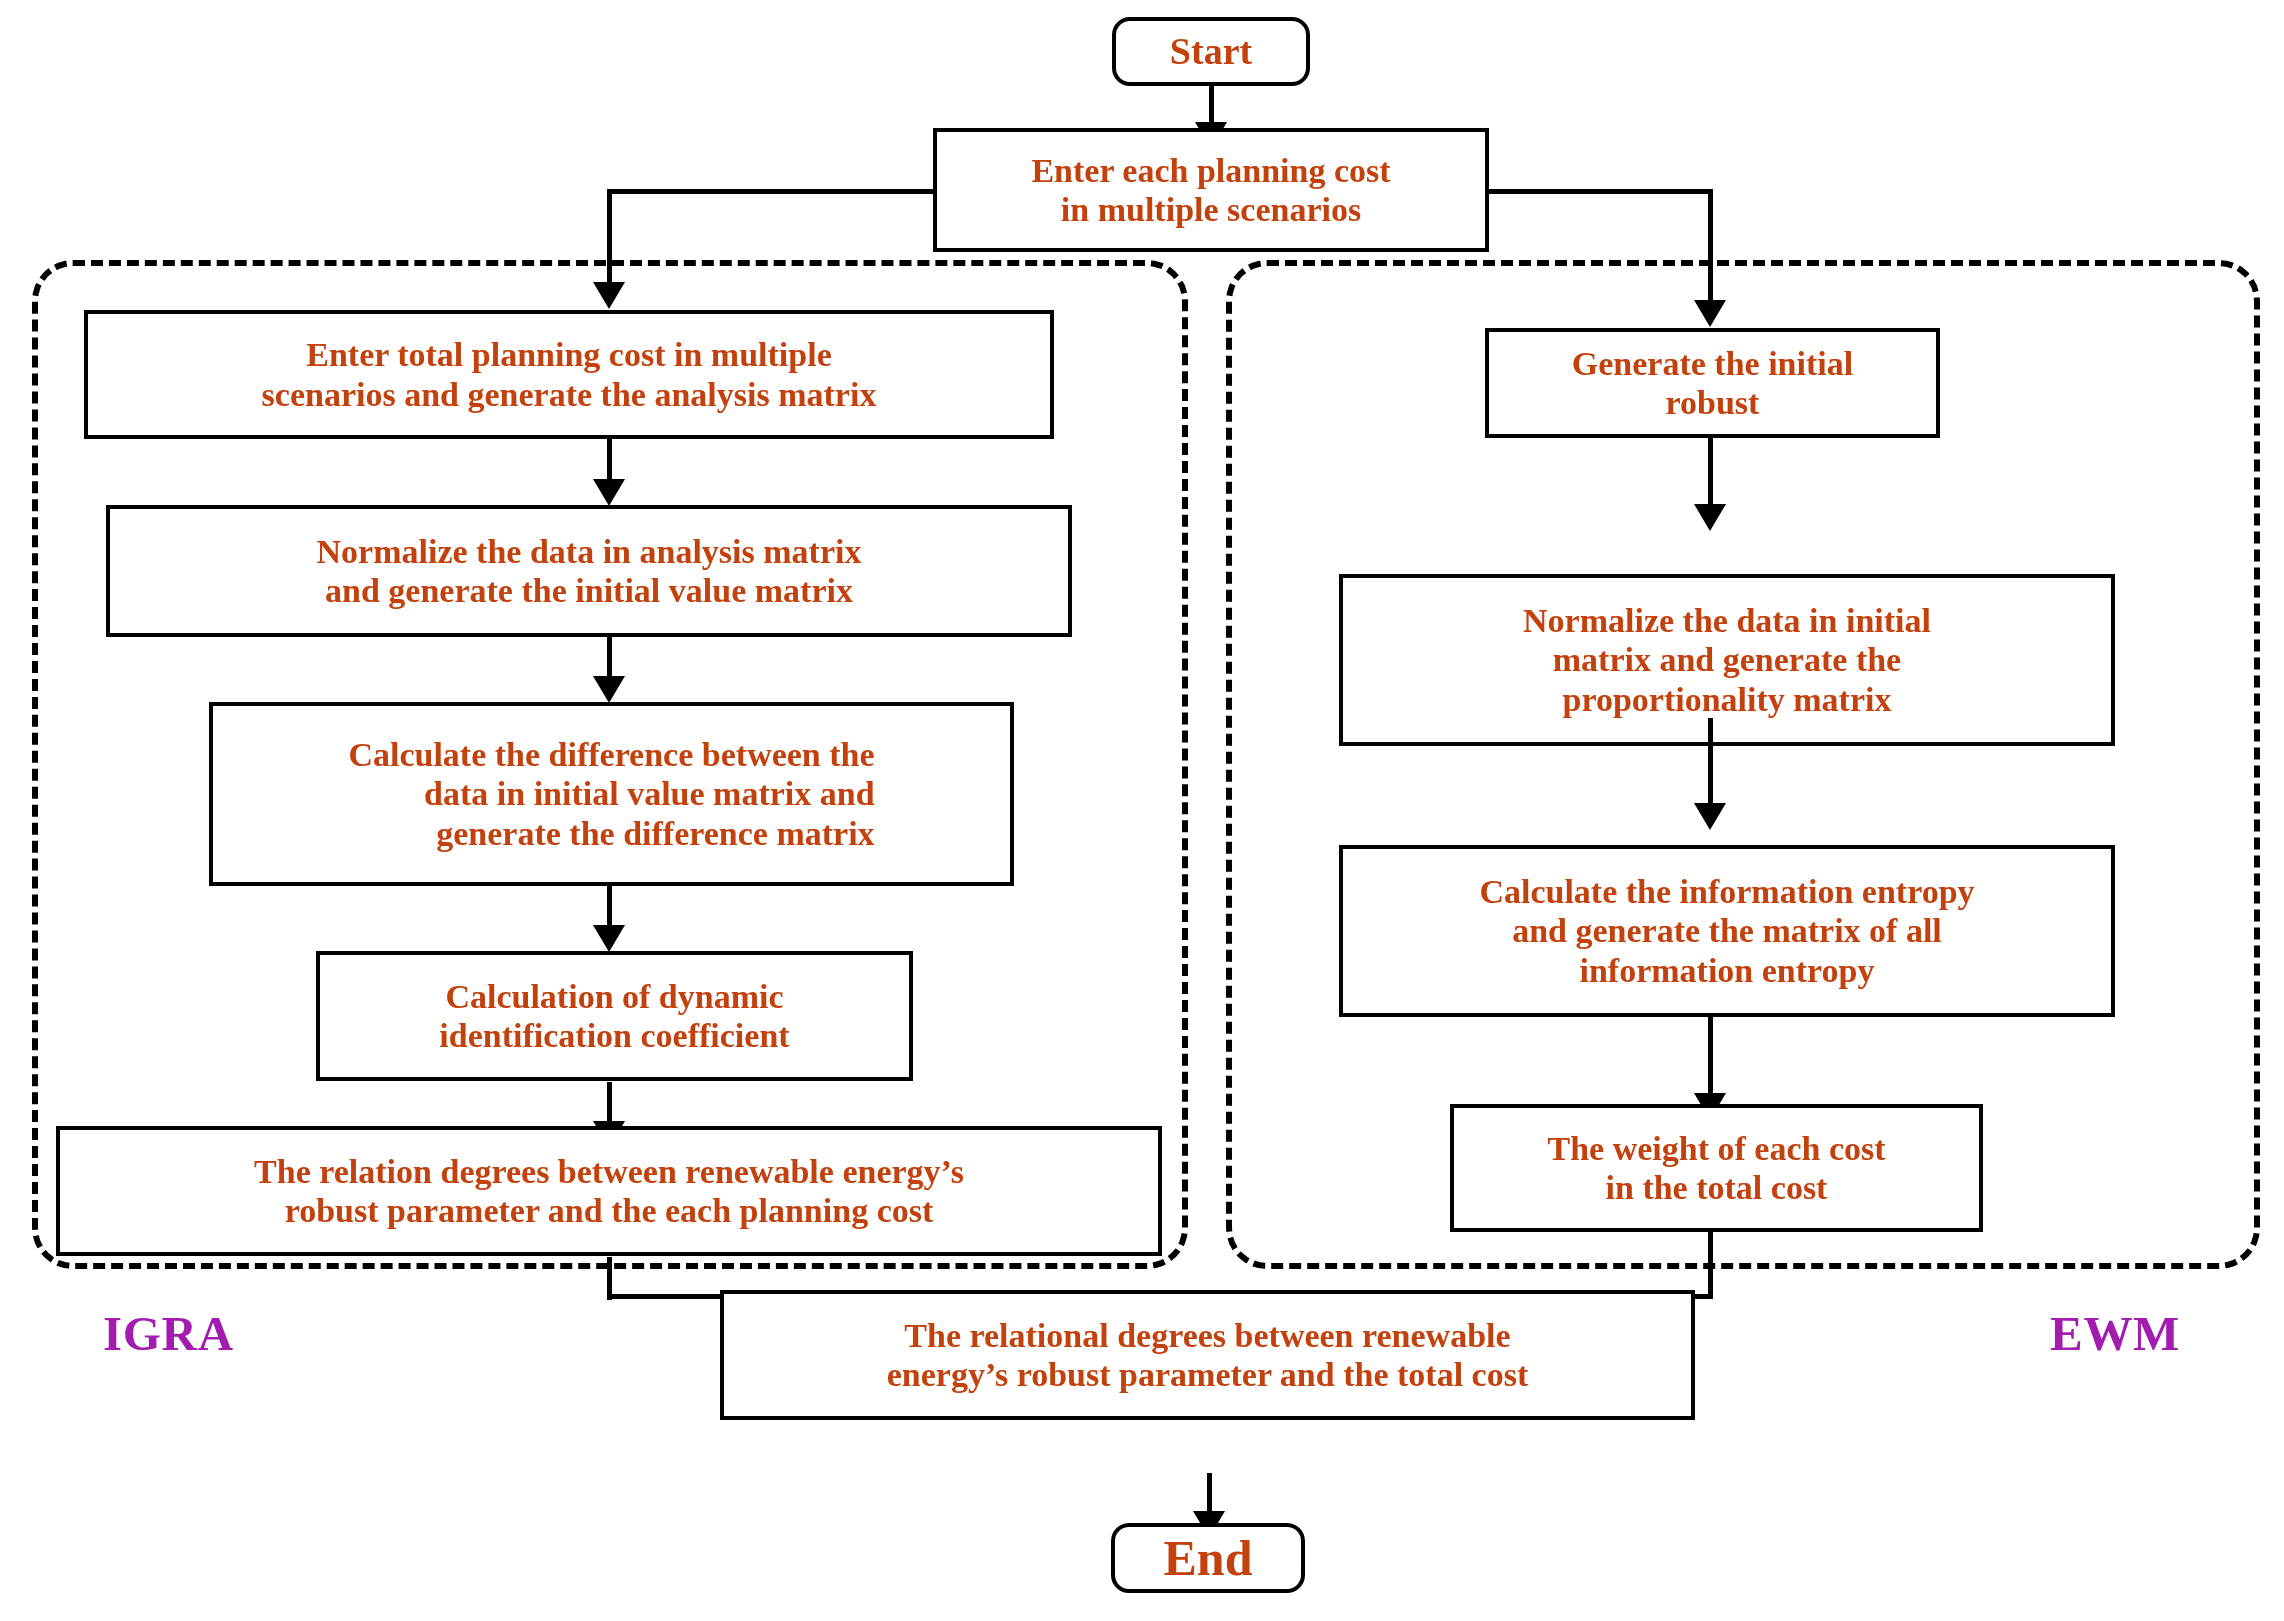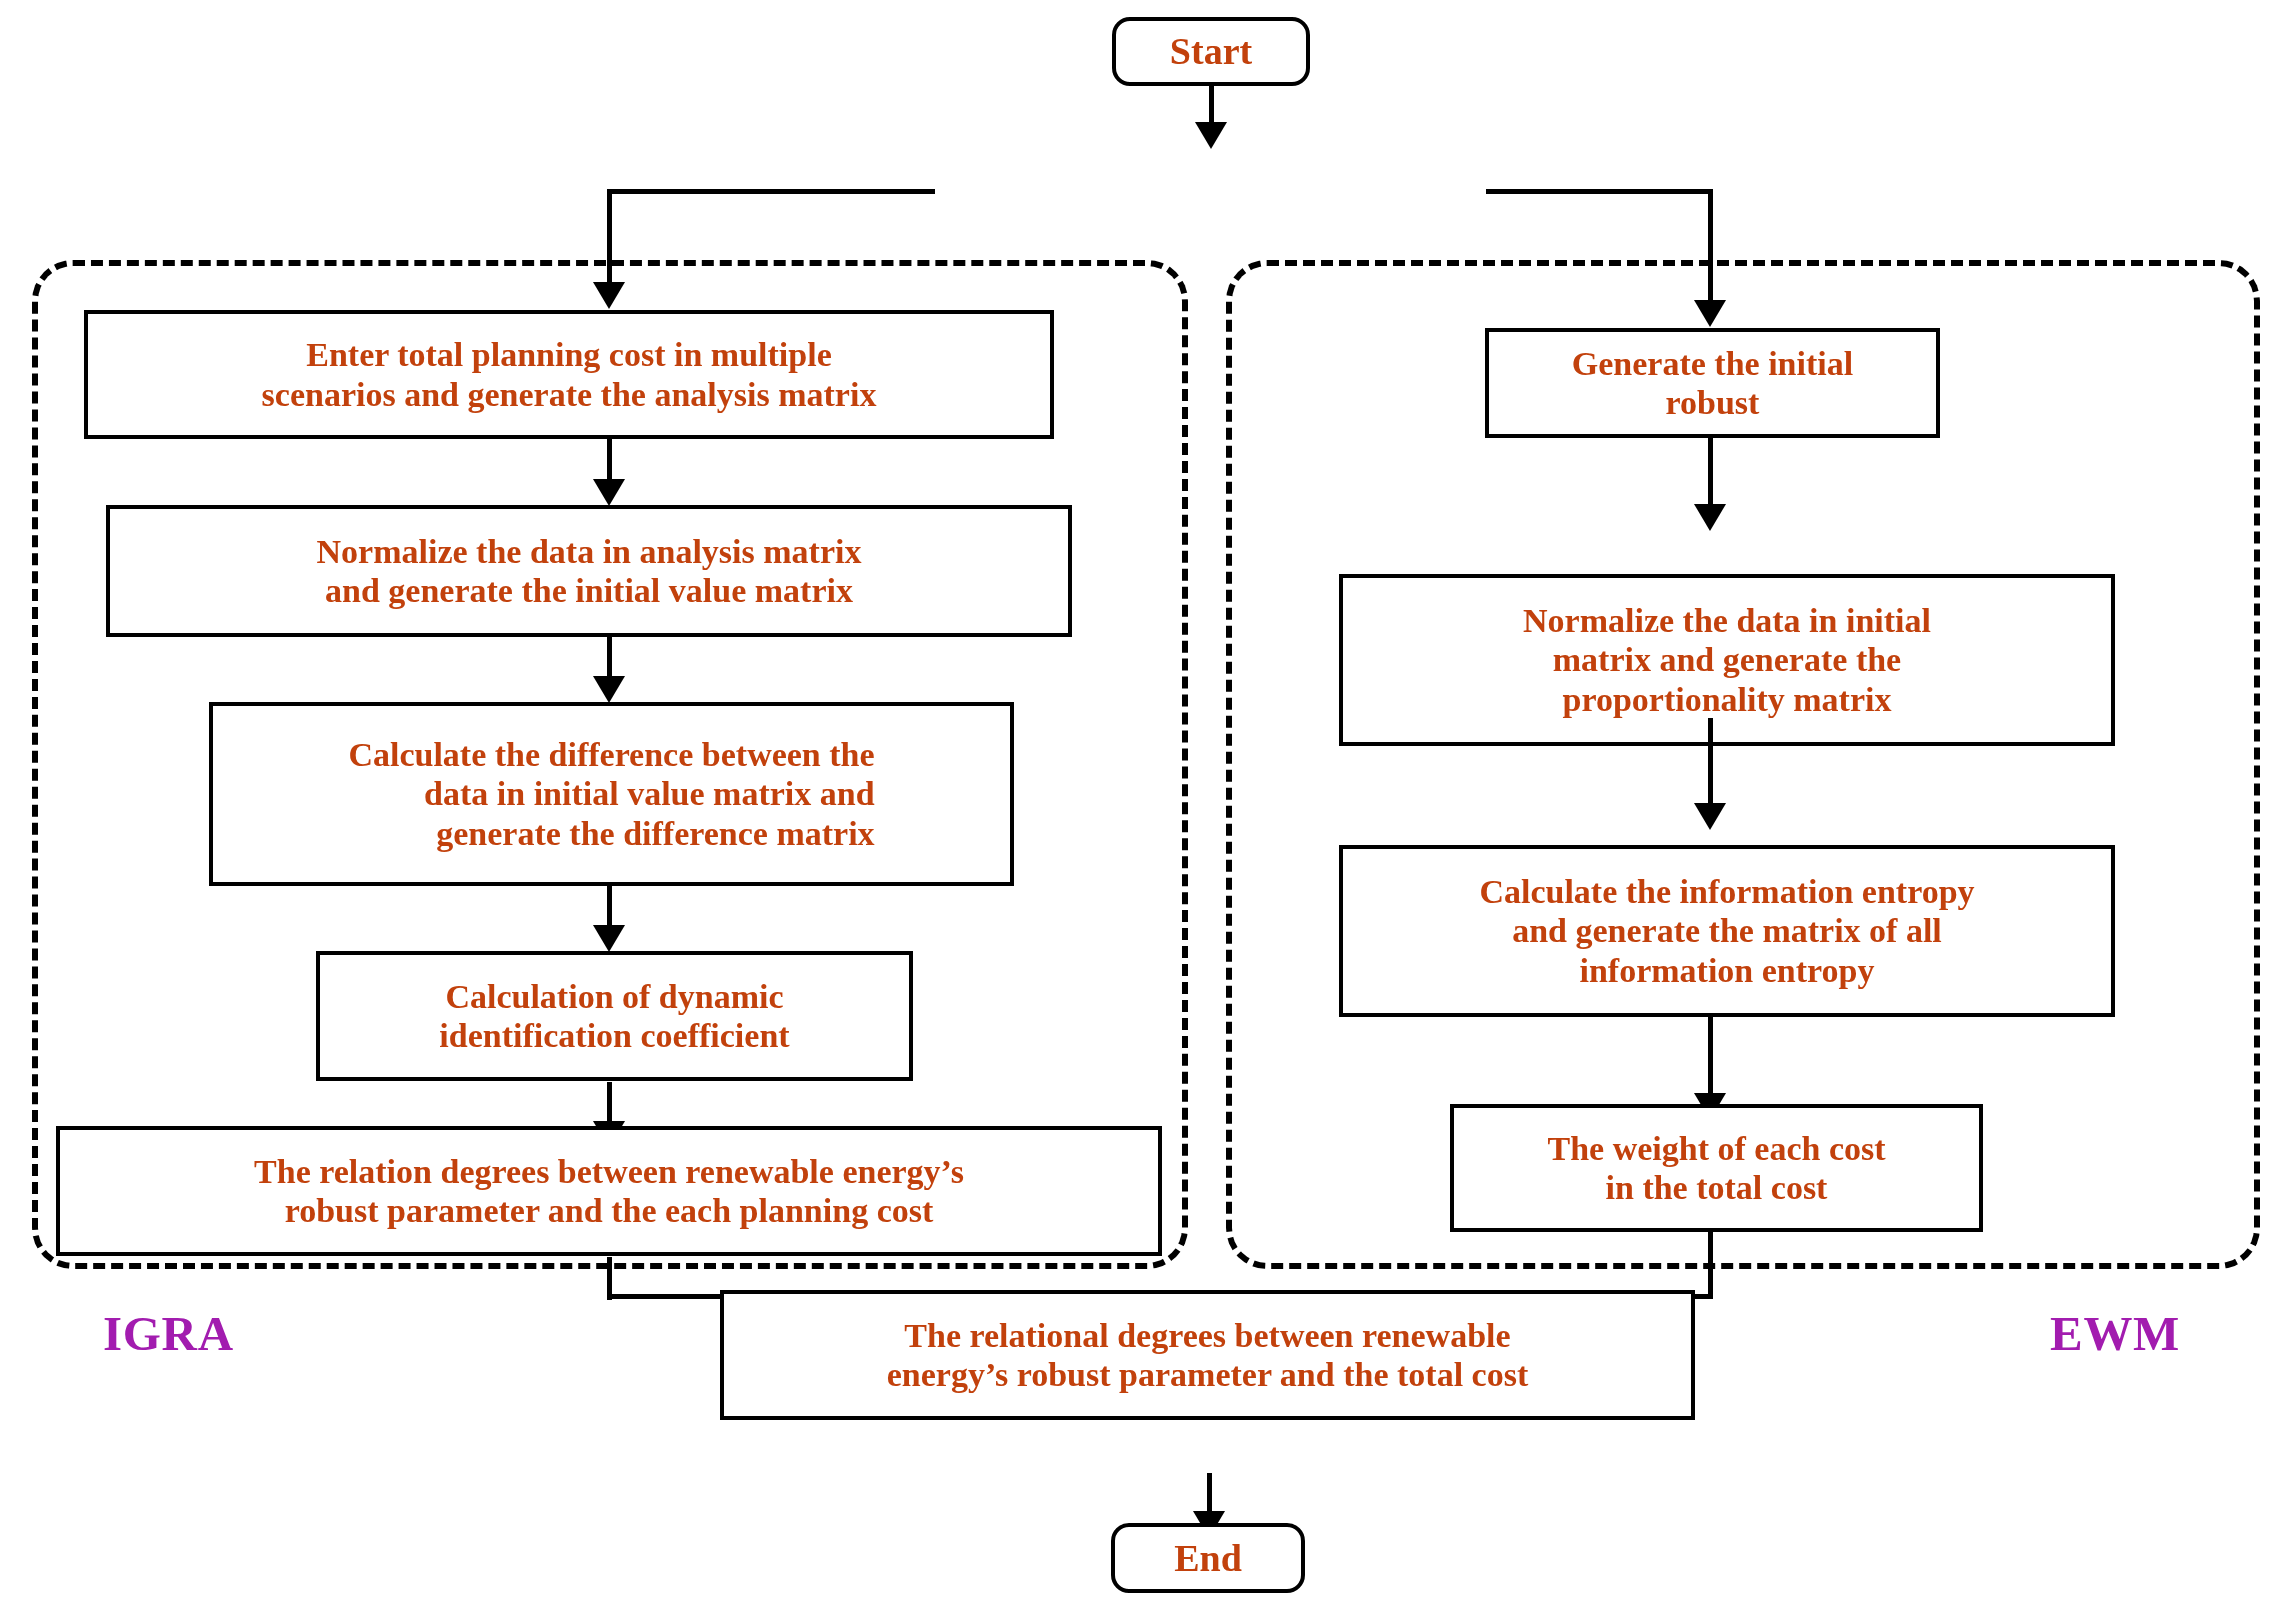"Enter each planning cost" div.node { html: none -> <div> <span>Enter each planning cost in multiple scenarios</span> </div> }
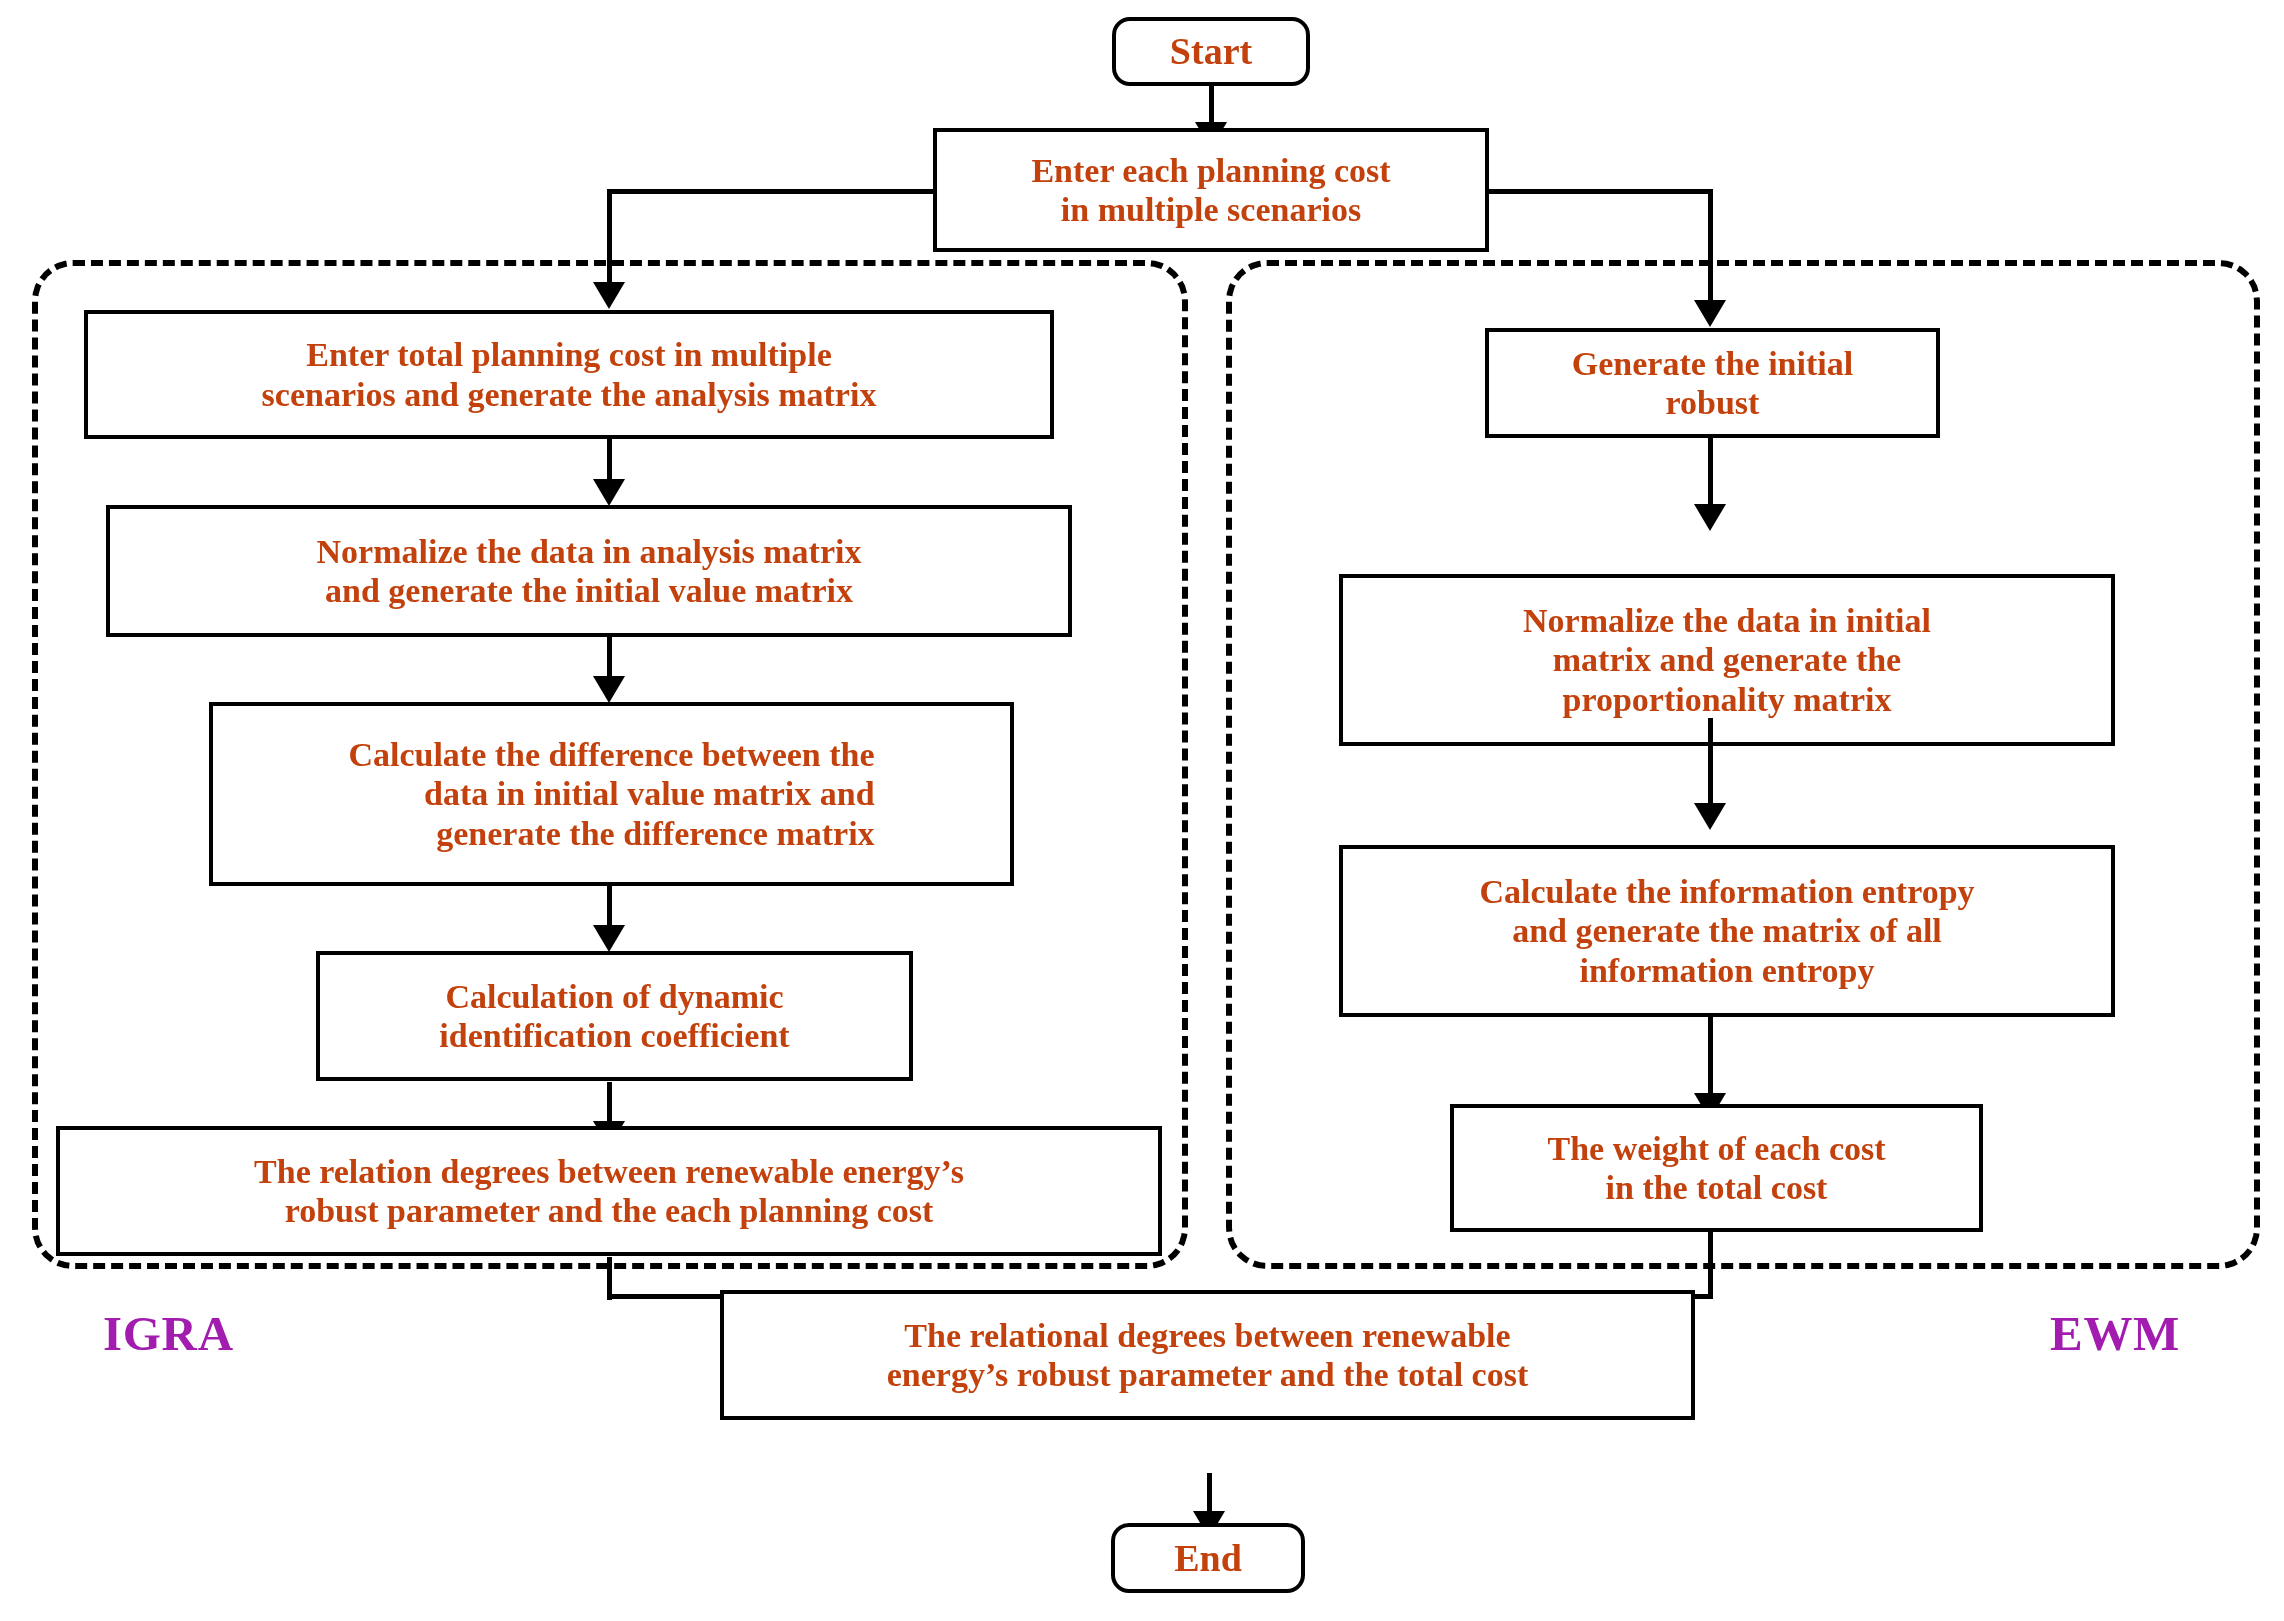"End" div.node { font-size: 38px -> 50px }
